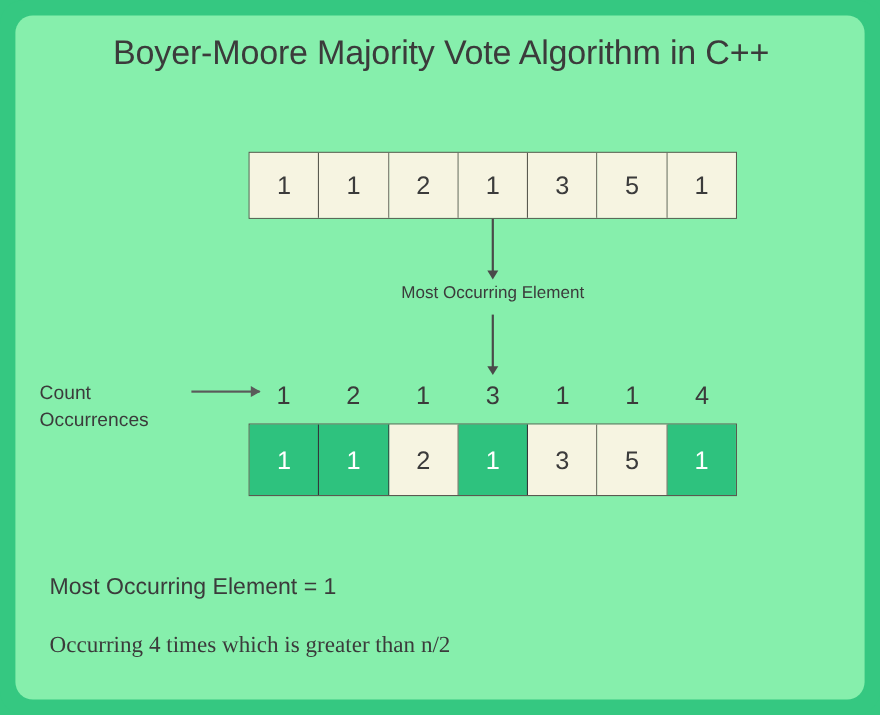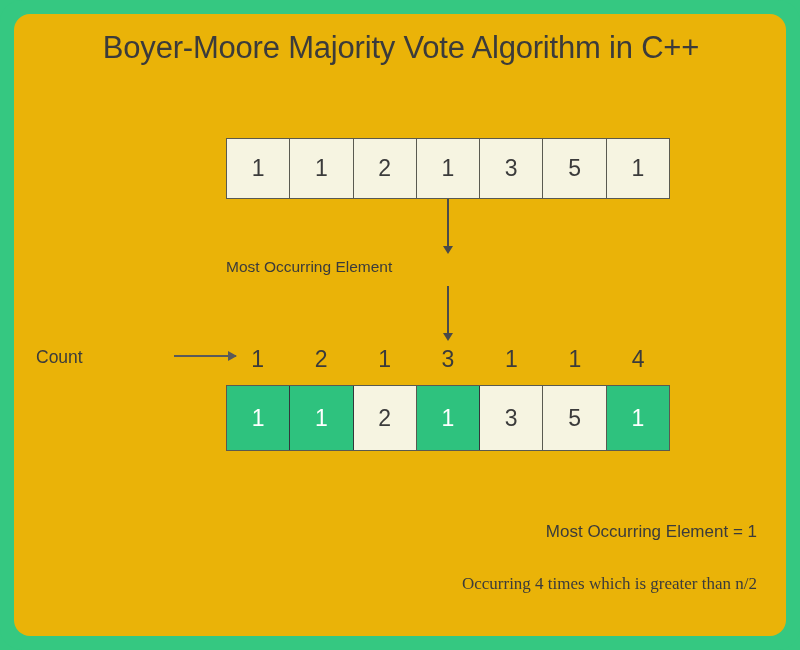"Boyer-Moore Majority Vote Algorithm in" .card { background: #eab308 -> #86efac }
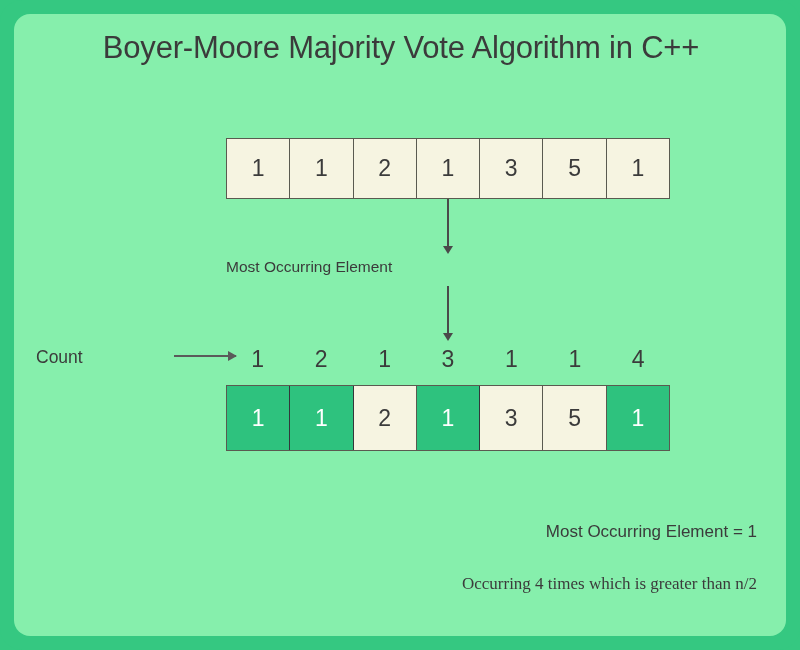"Most Occurring Element" .mid-caption { text-align: none -> center }
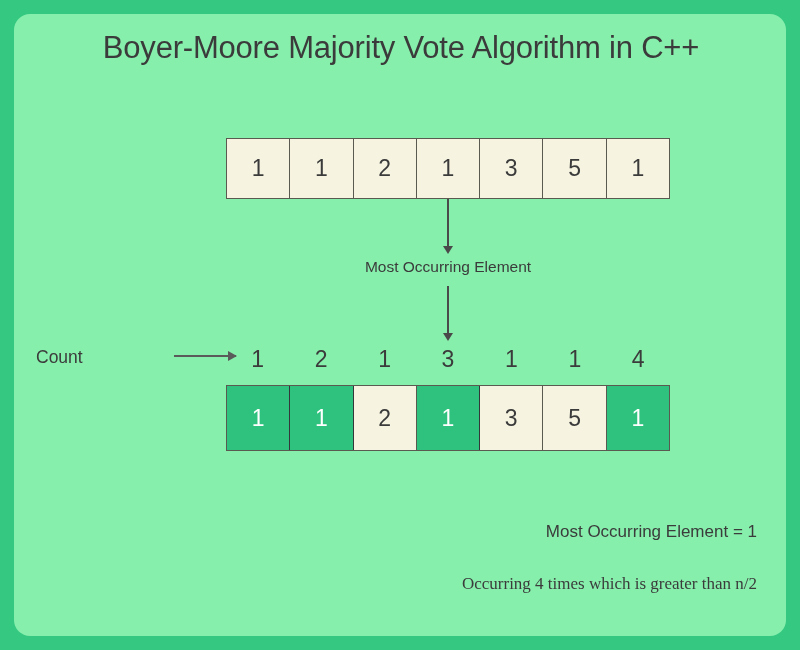"Occurrences" div { html: none -> <div>Occurrences</div> }
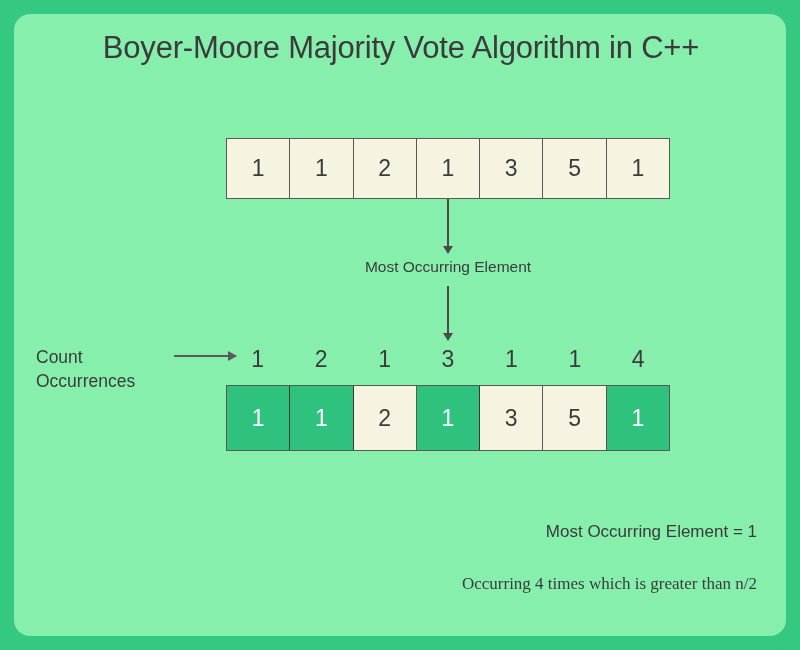"Most Occurring Element = 1" .footer { font-size: 17px -> 21px; text-align: right -> left }
